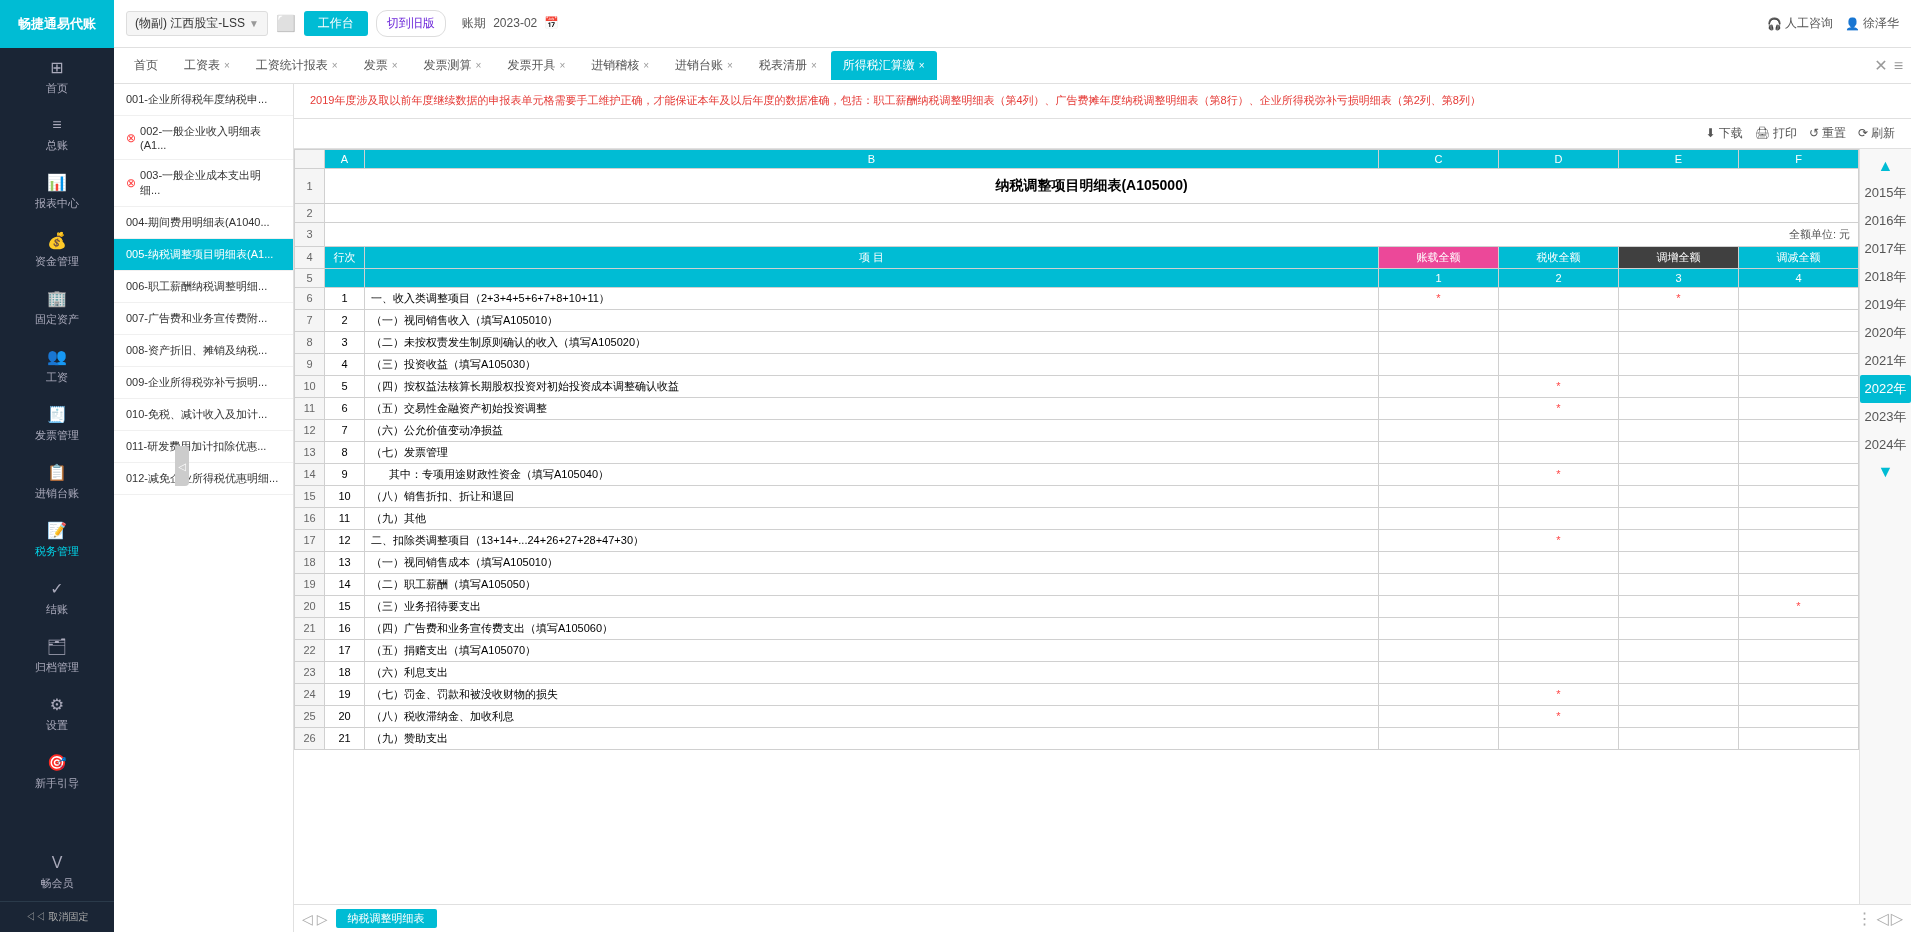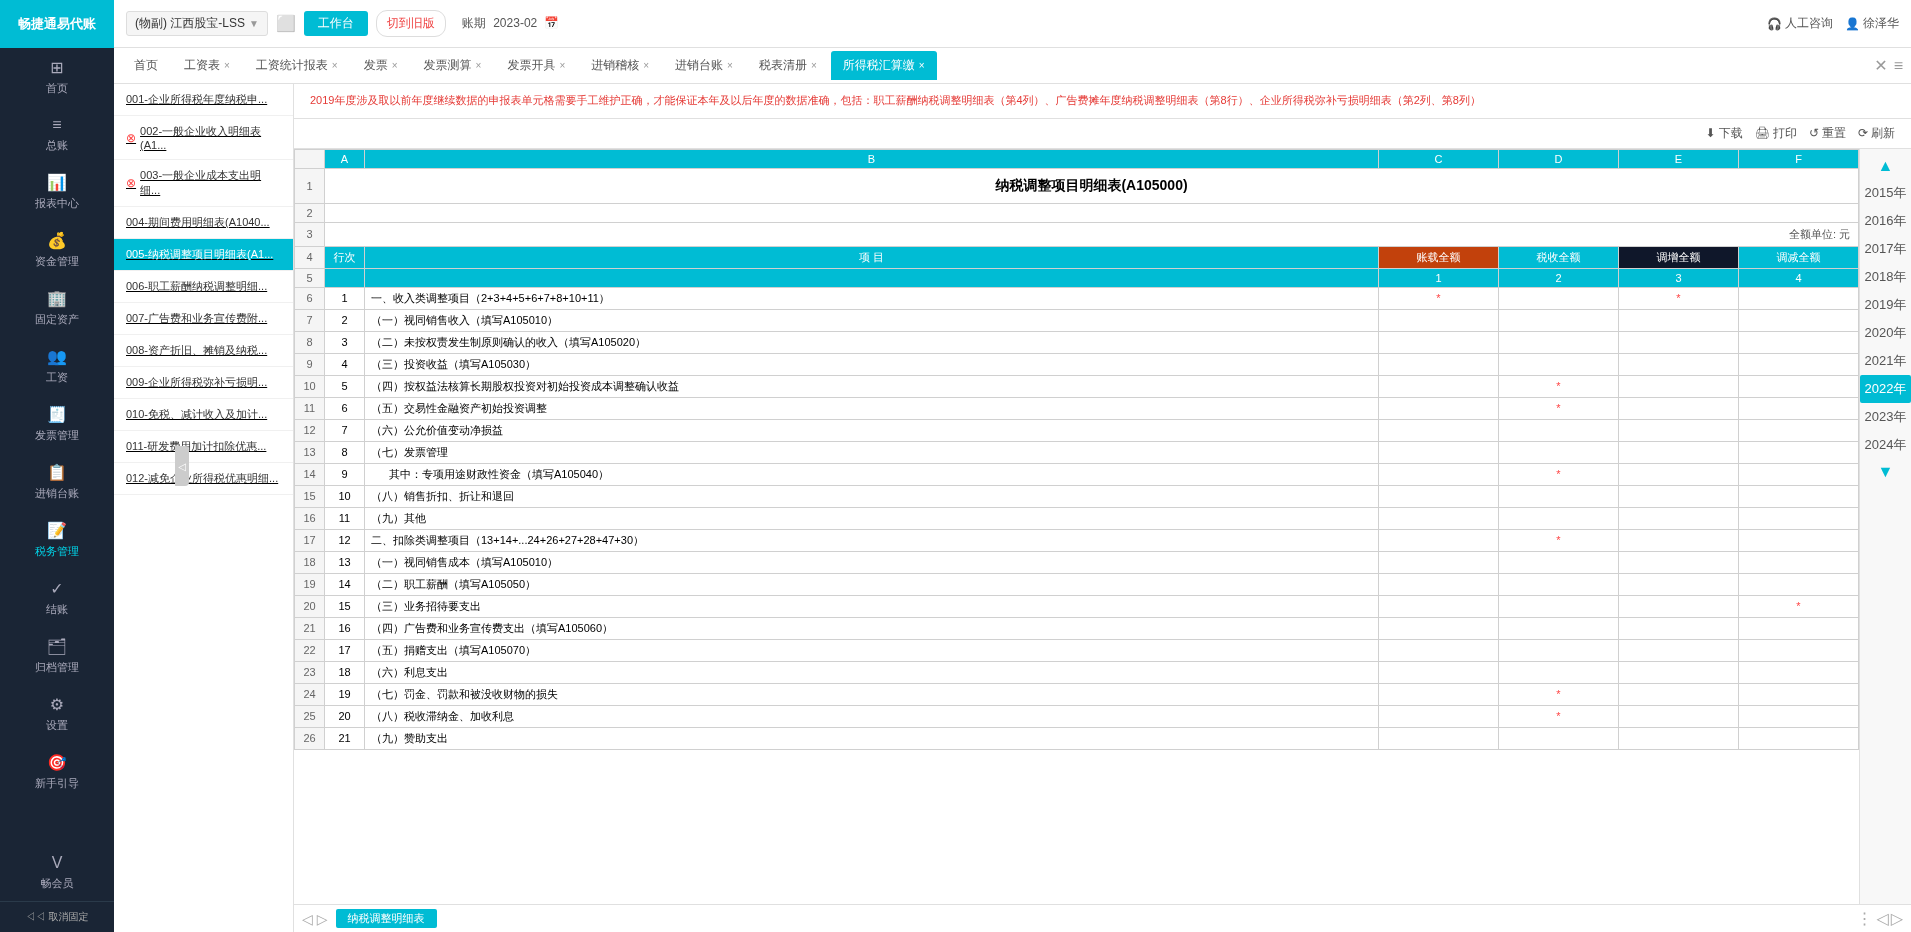"切到旧版" .oldver-btn { color: #ef4444 -> #6d28d9 }
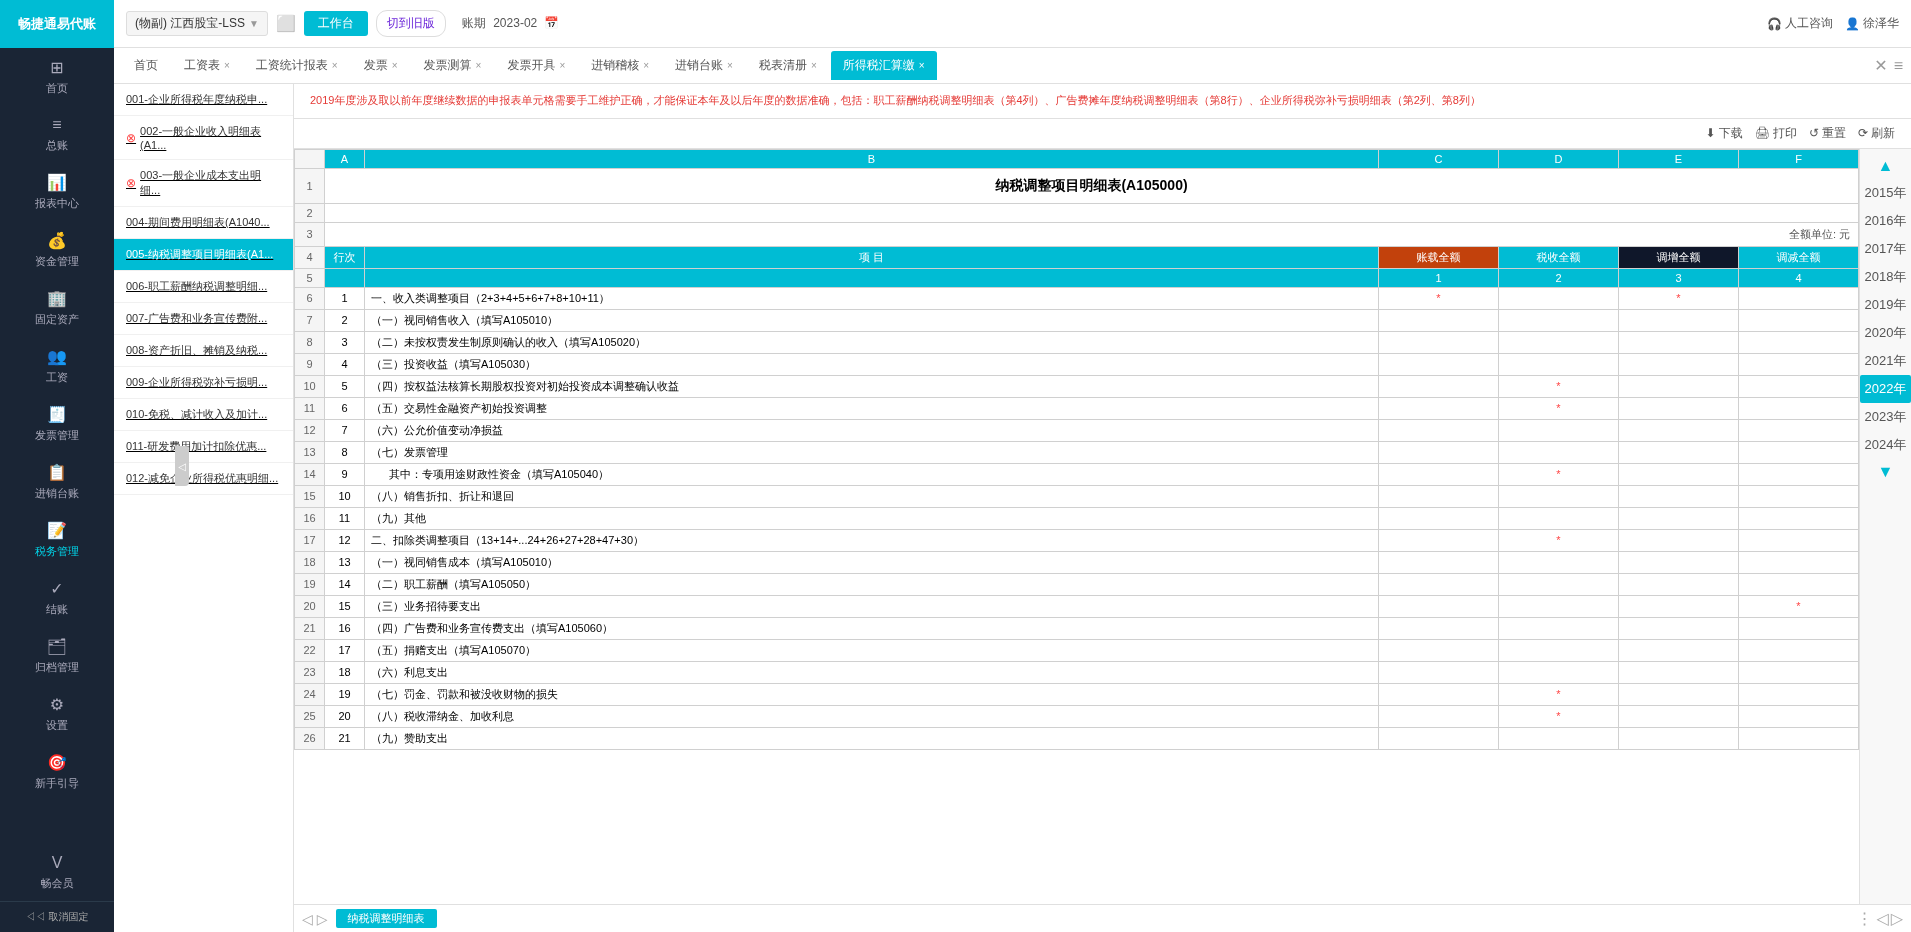"001-企业所得税年度纳税申..." .left-panel { text-decoration: underline -> none }
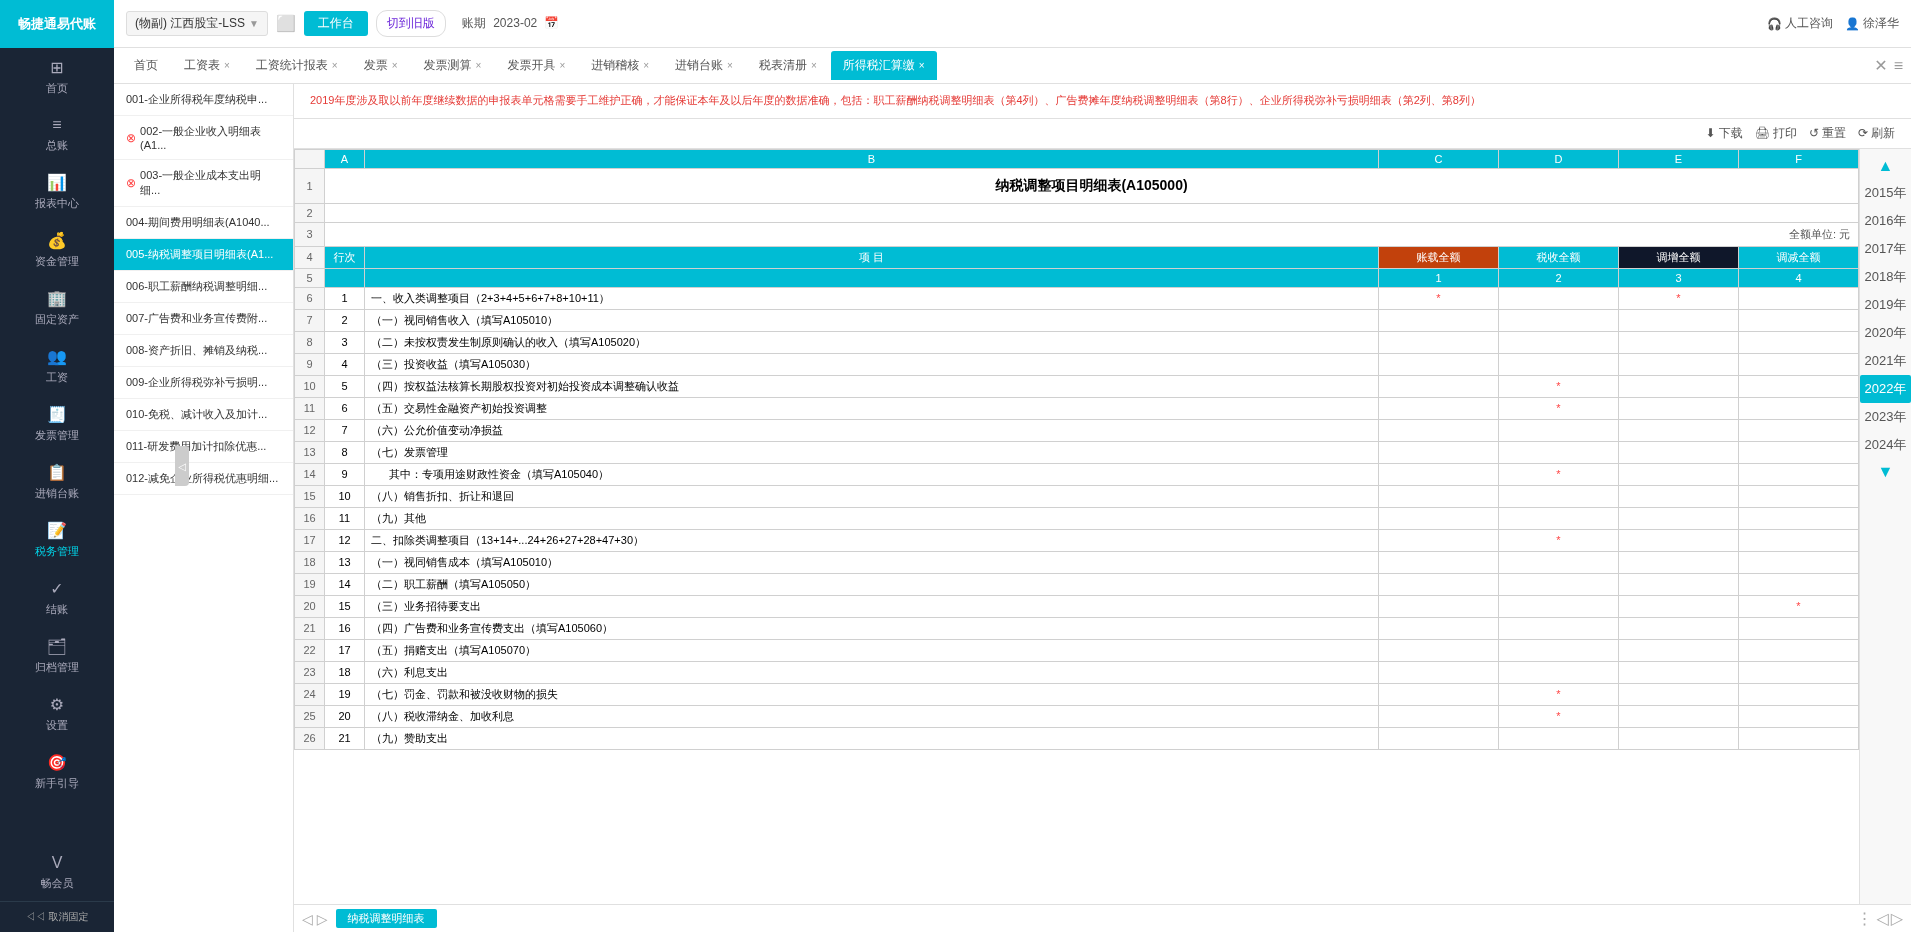"账载全额" td { background: #c2410c -> #ec4899 }
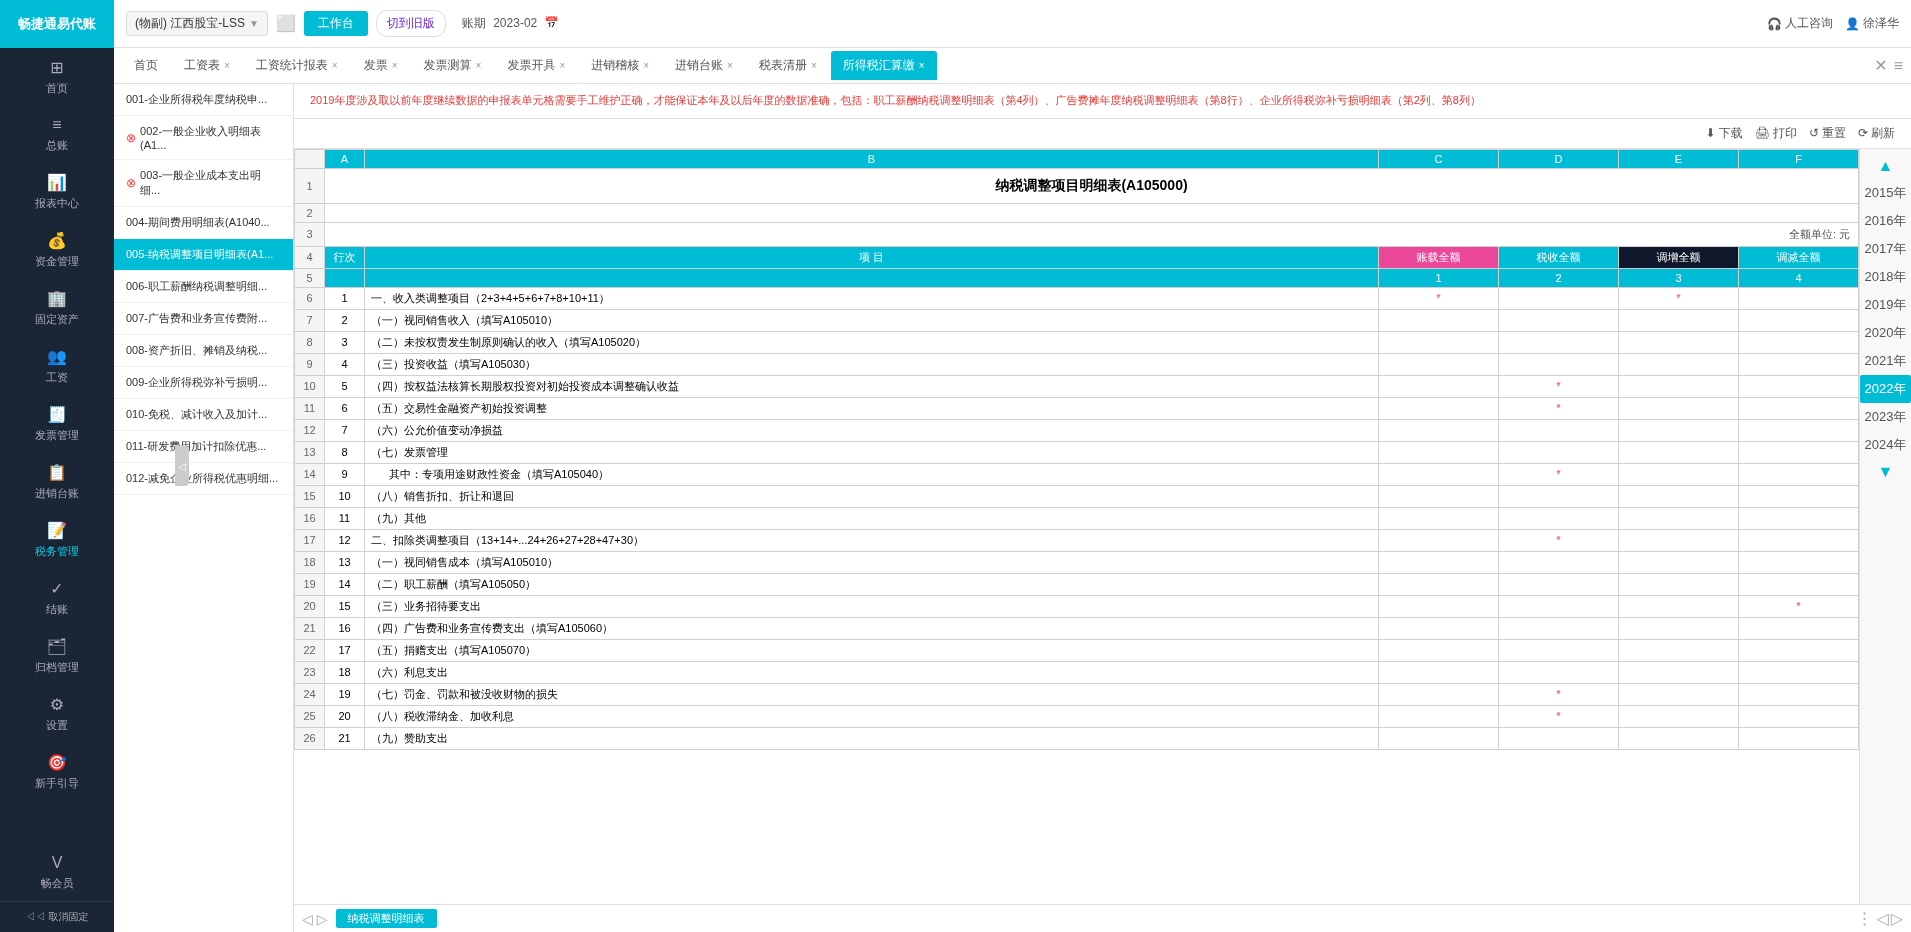"调增全额" td { background: #0f172a -> #404040 }
